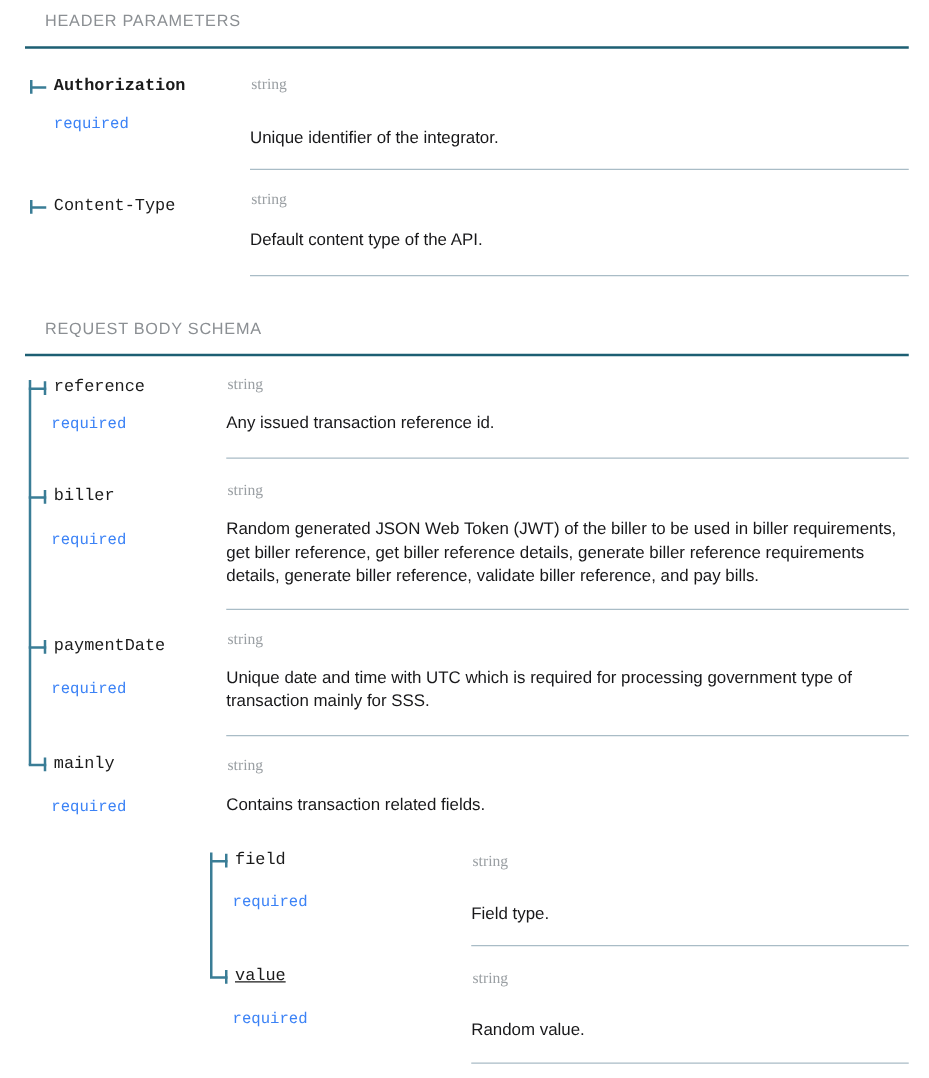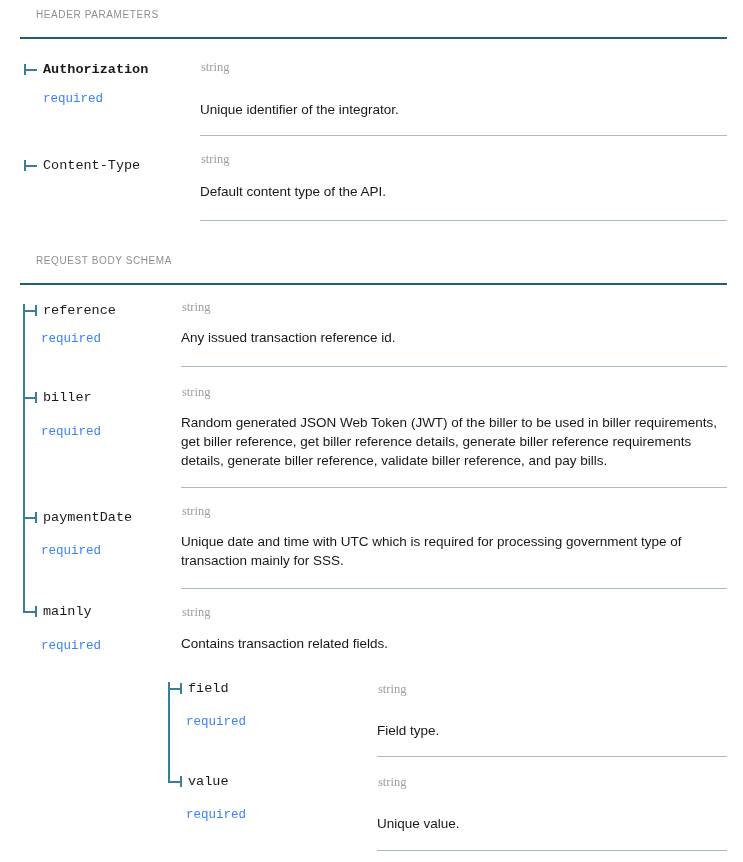"HEADER PARAMETERS" .section-title { font-size: 10px -> 13px }
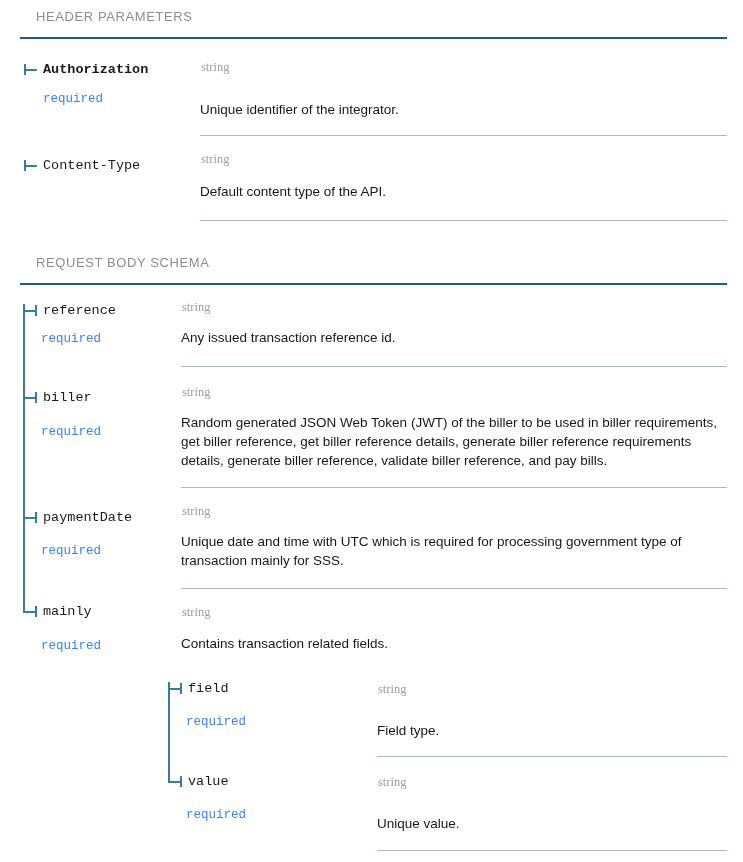"value" div.prop-name { text-decoration: none -> underline }
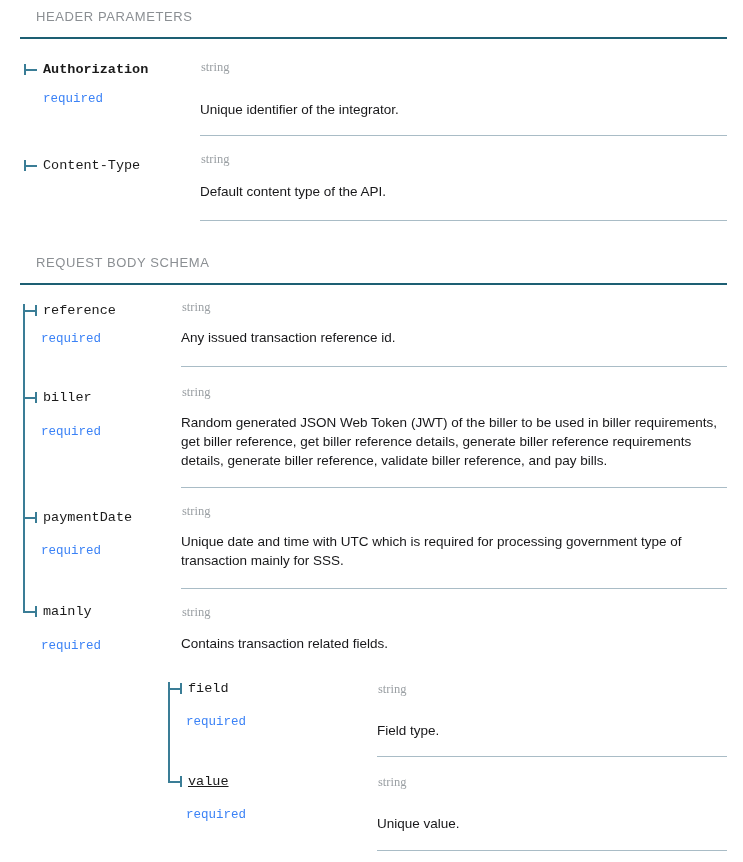"Unique value." div.prop-desc { text: Unique -> Random }
